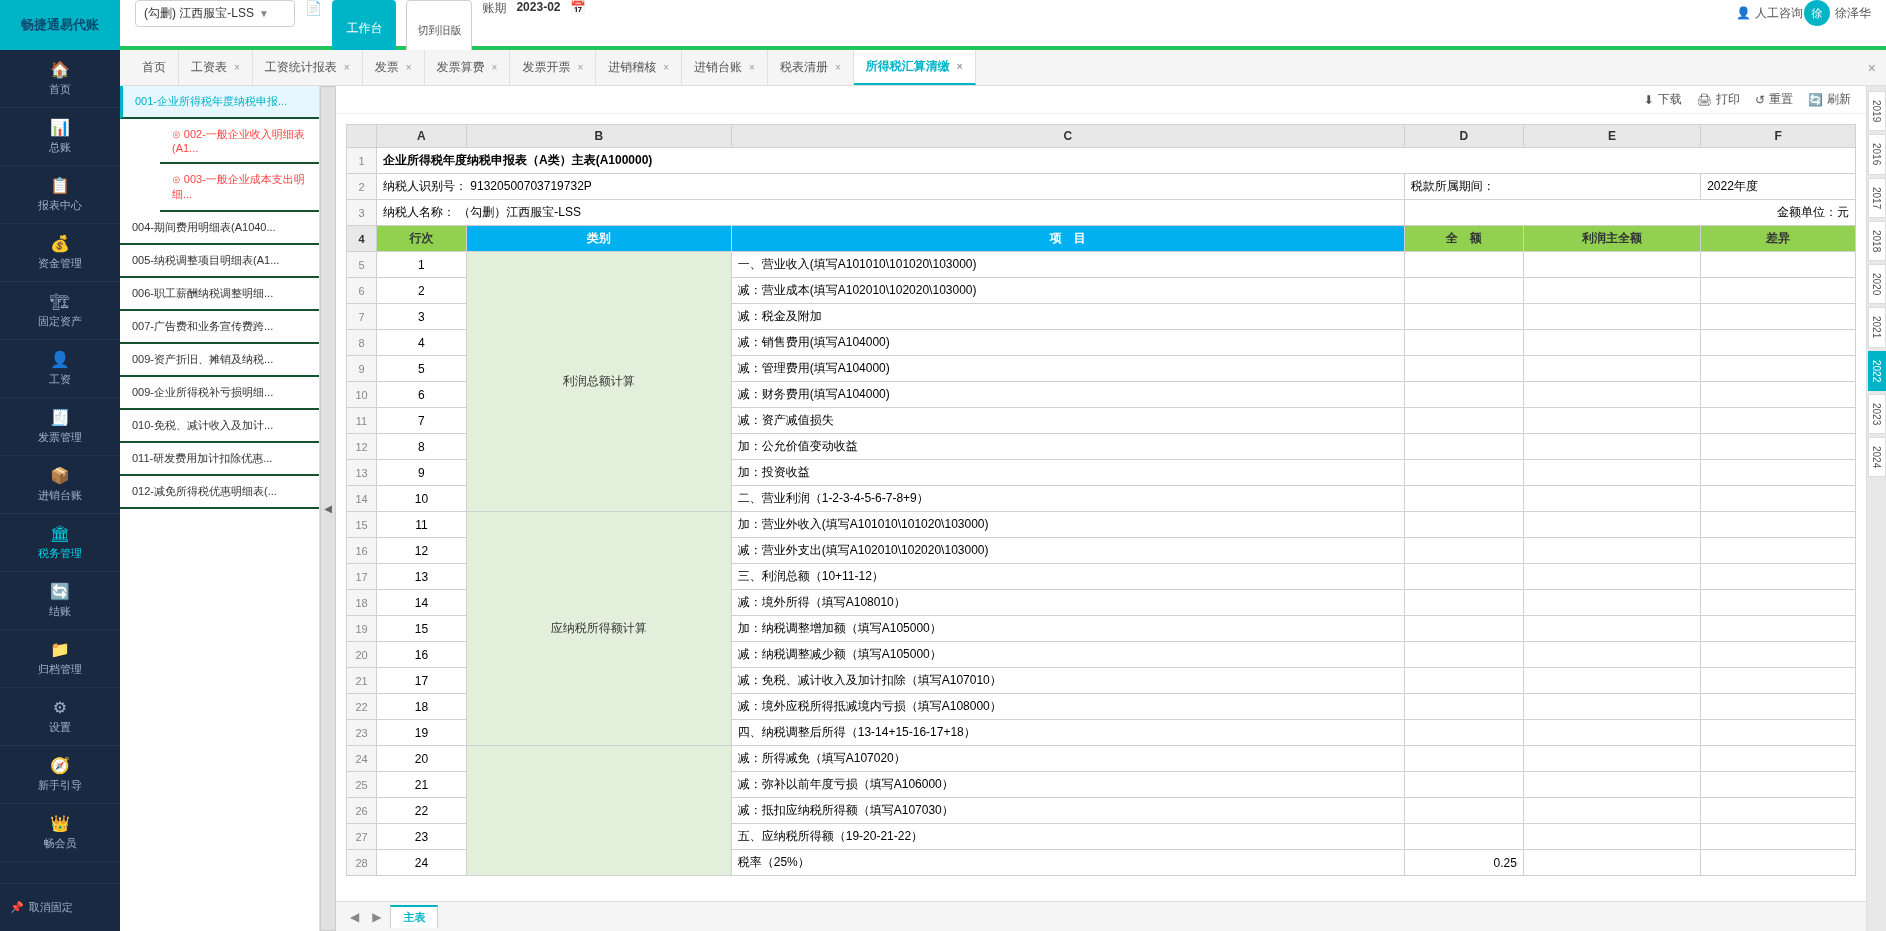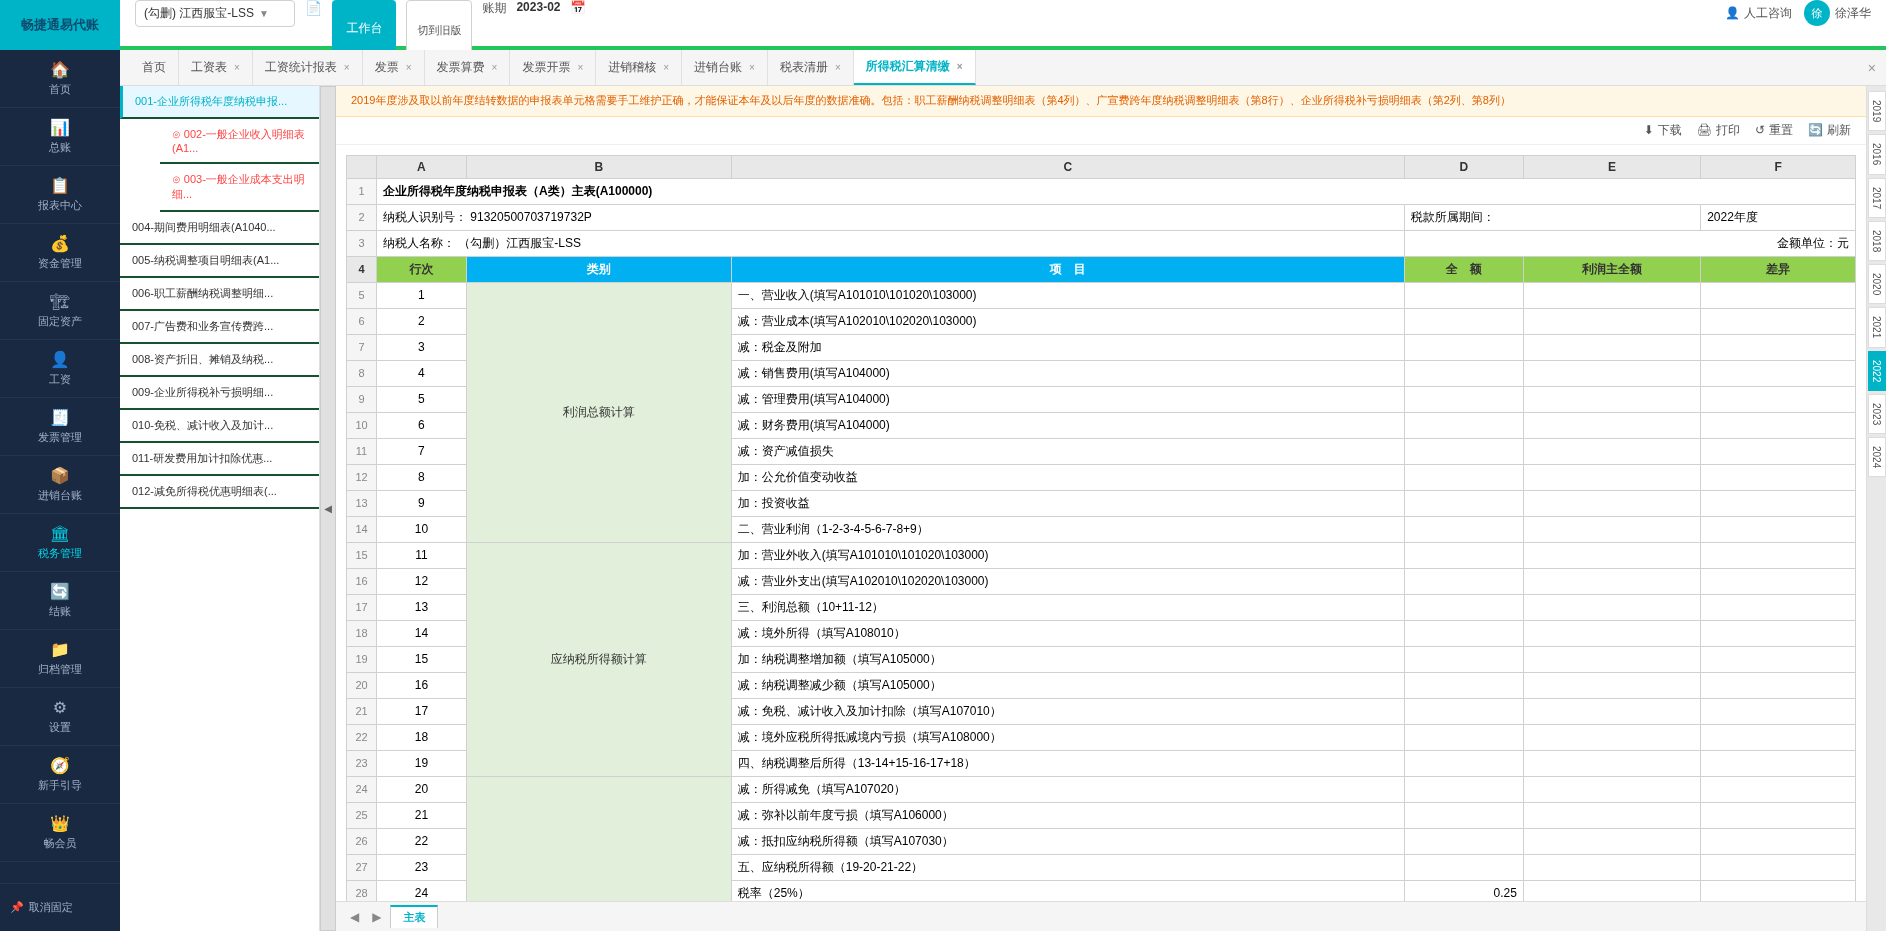"👤 人工咨询" .top-right { gap: 12px -> 1px }
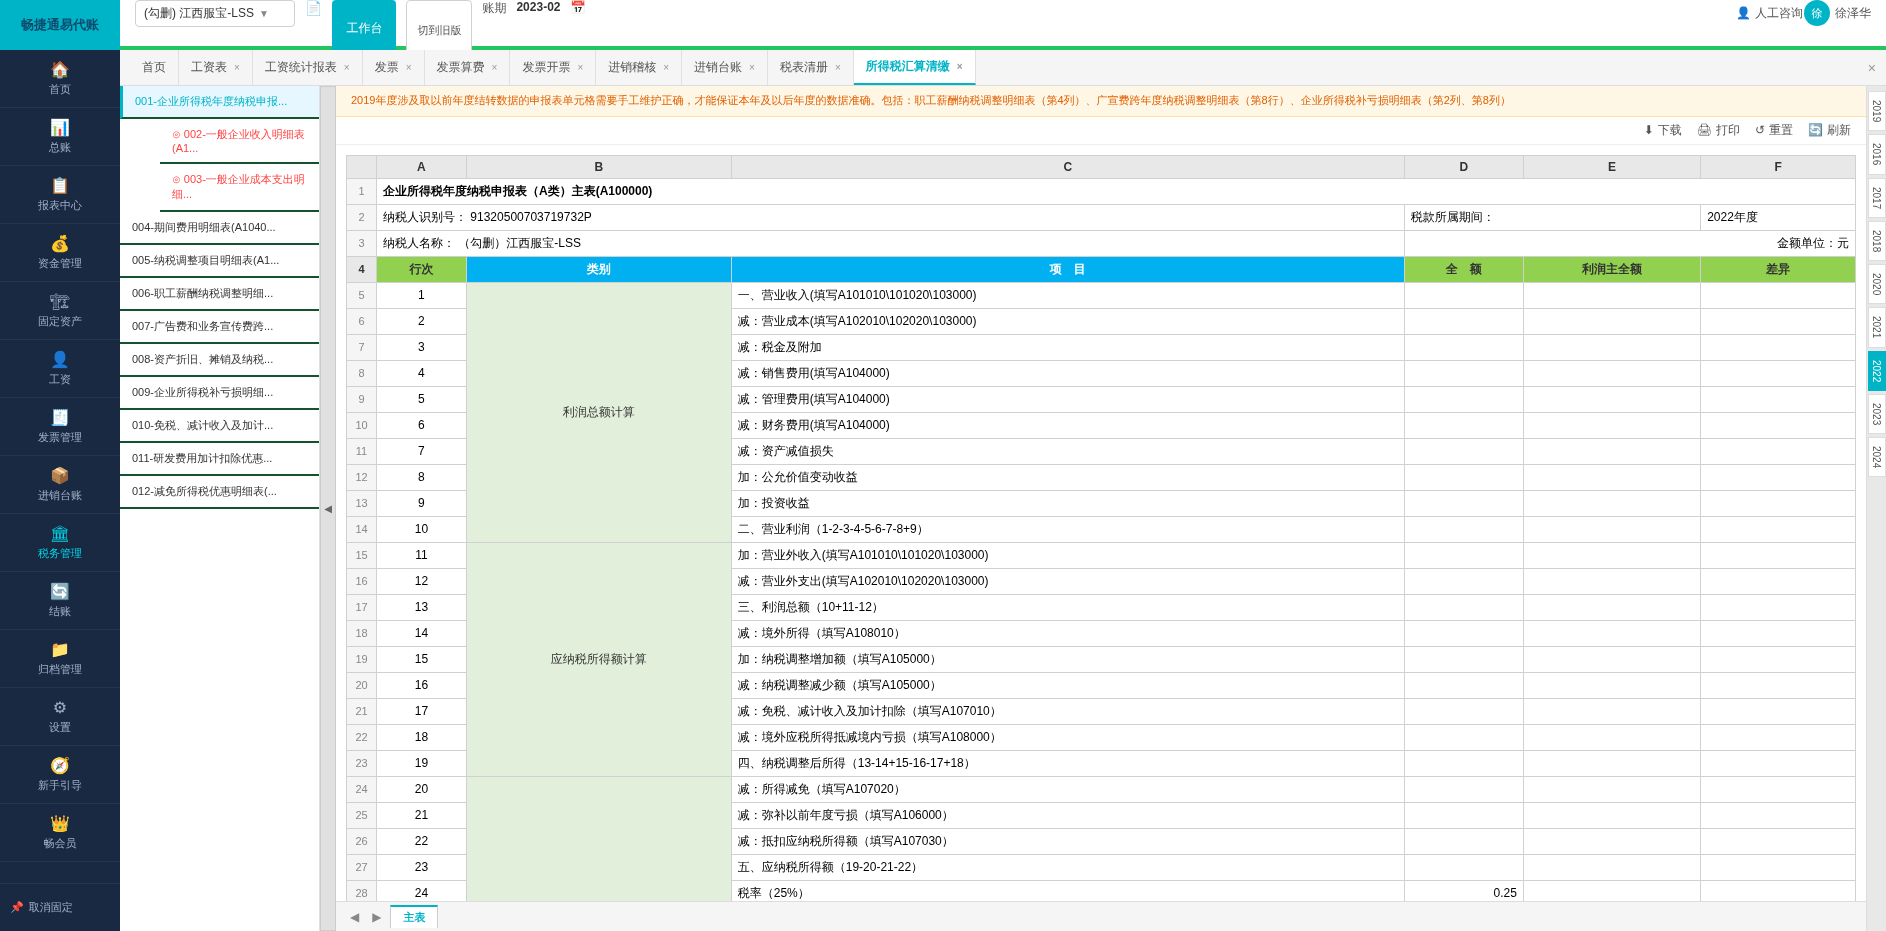"2019年度涉及取以前年度结转数据的申报表单元格需要手工维护正确，才能保证本年及" div.warning-bar { html: <div> <span>2019年度涉及取以前年度结转数据的申报表单元格需要手工维护正确，才能保证本年及以后年度的数据准确。包括：职工薪酬纳税调整明细表（第4列）、广宣费跨年度纳税调整明细表（第8行）、企业所得税补亏损明细表（第2列、第8列）</span> </div> -> none }
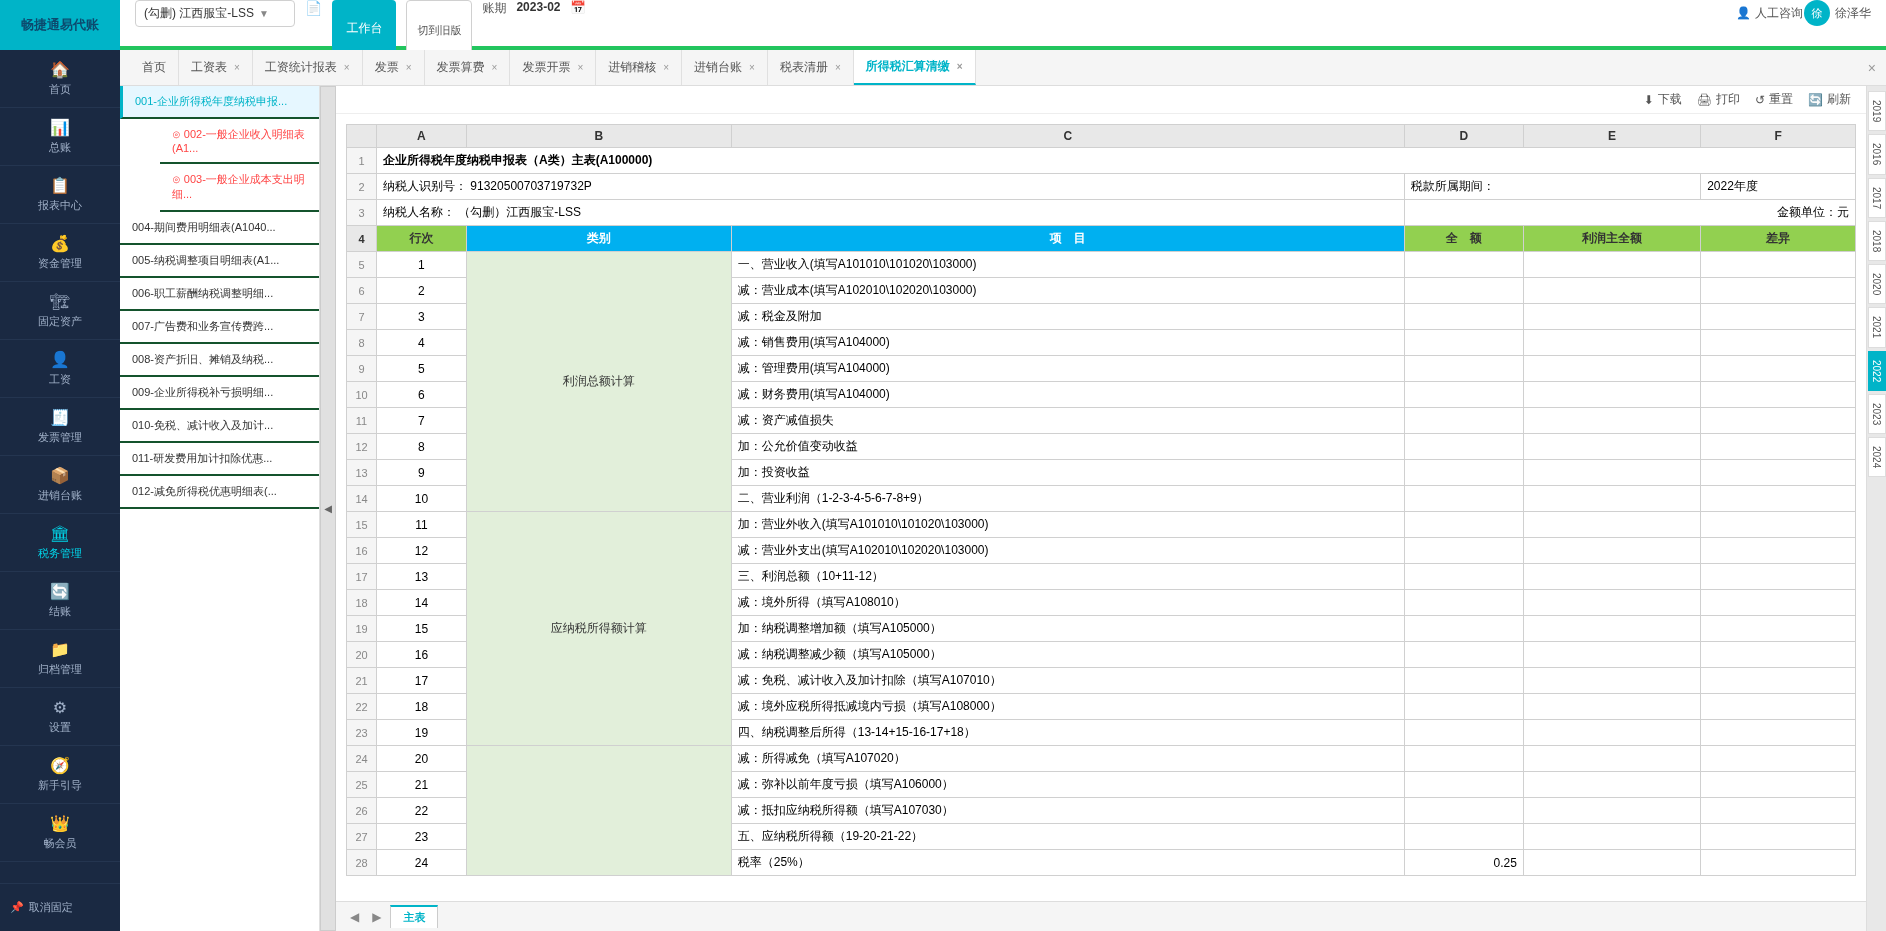"008-资产折旧、摊销及纳税..." span { text: 008- -> 009- }
